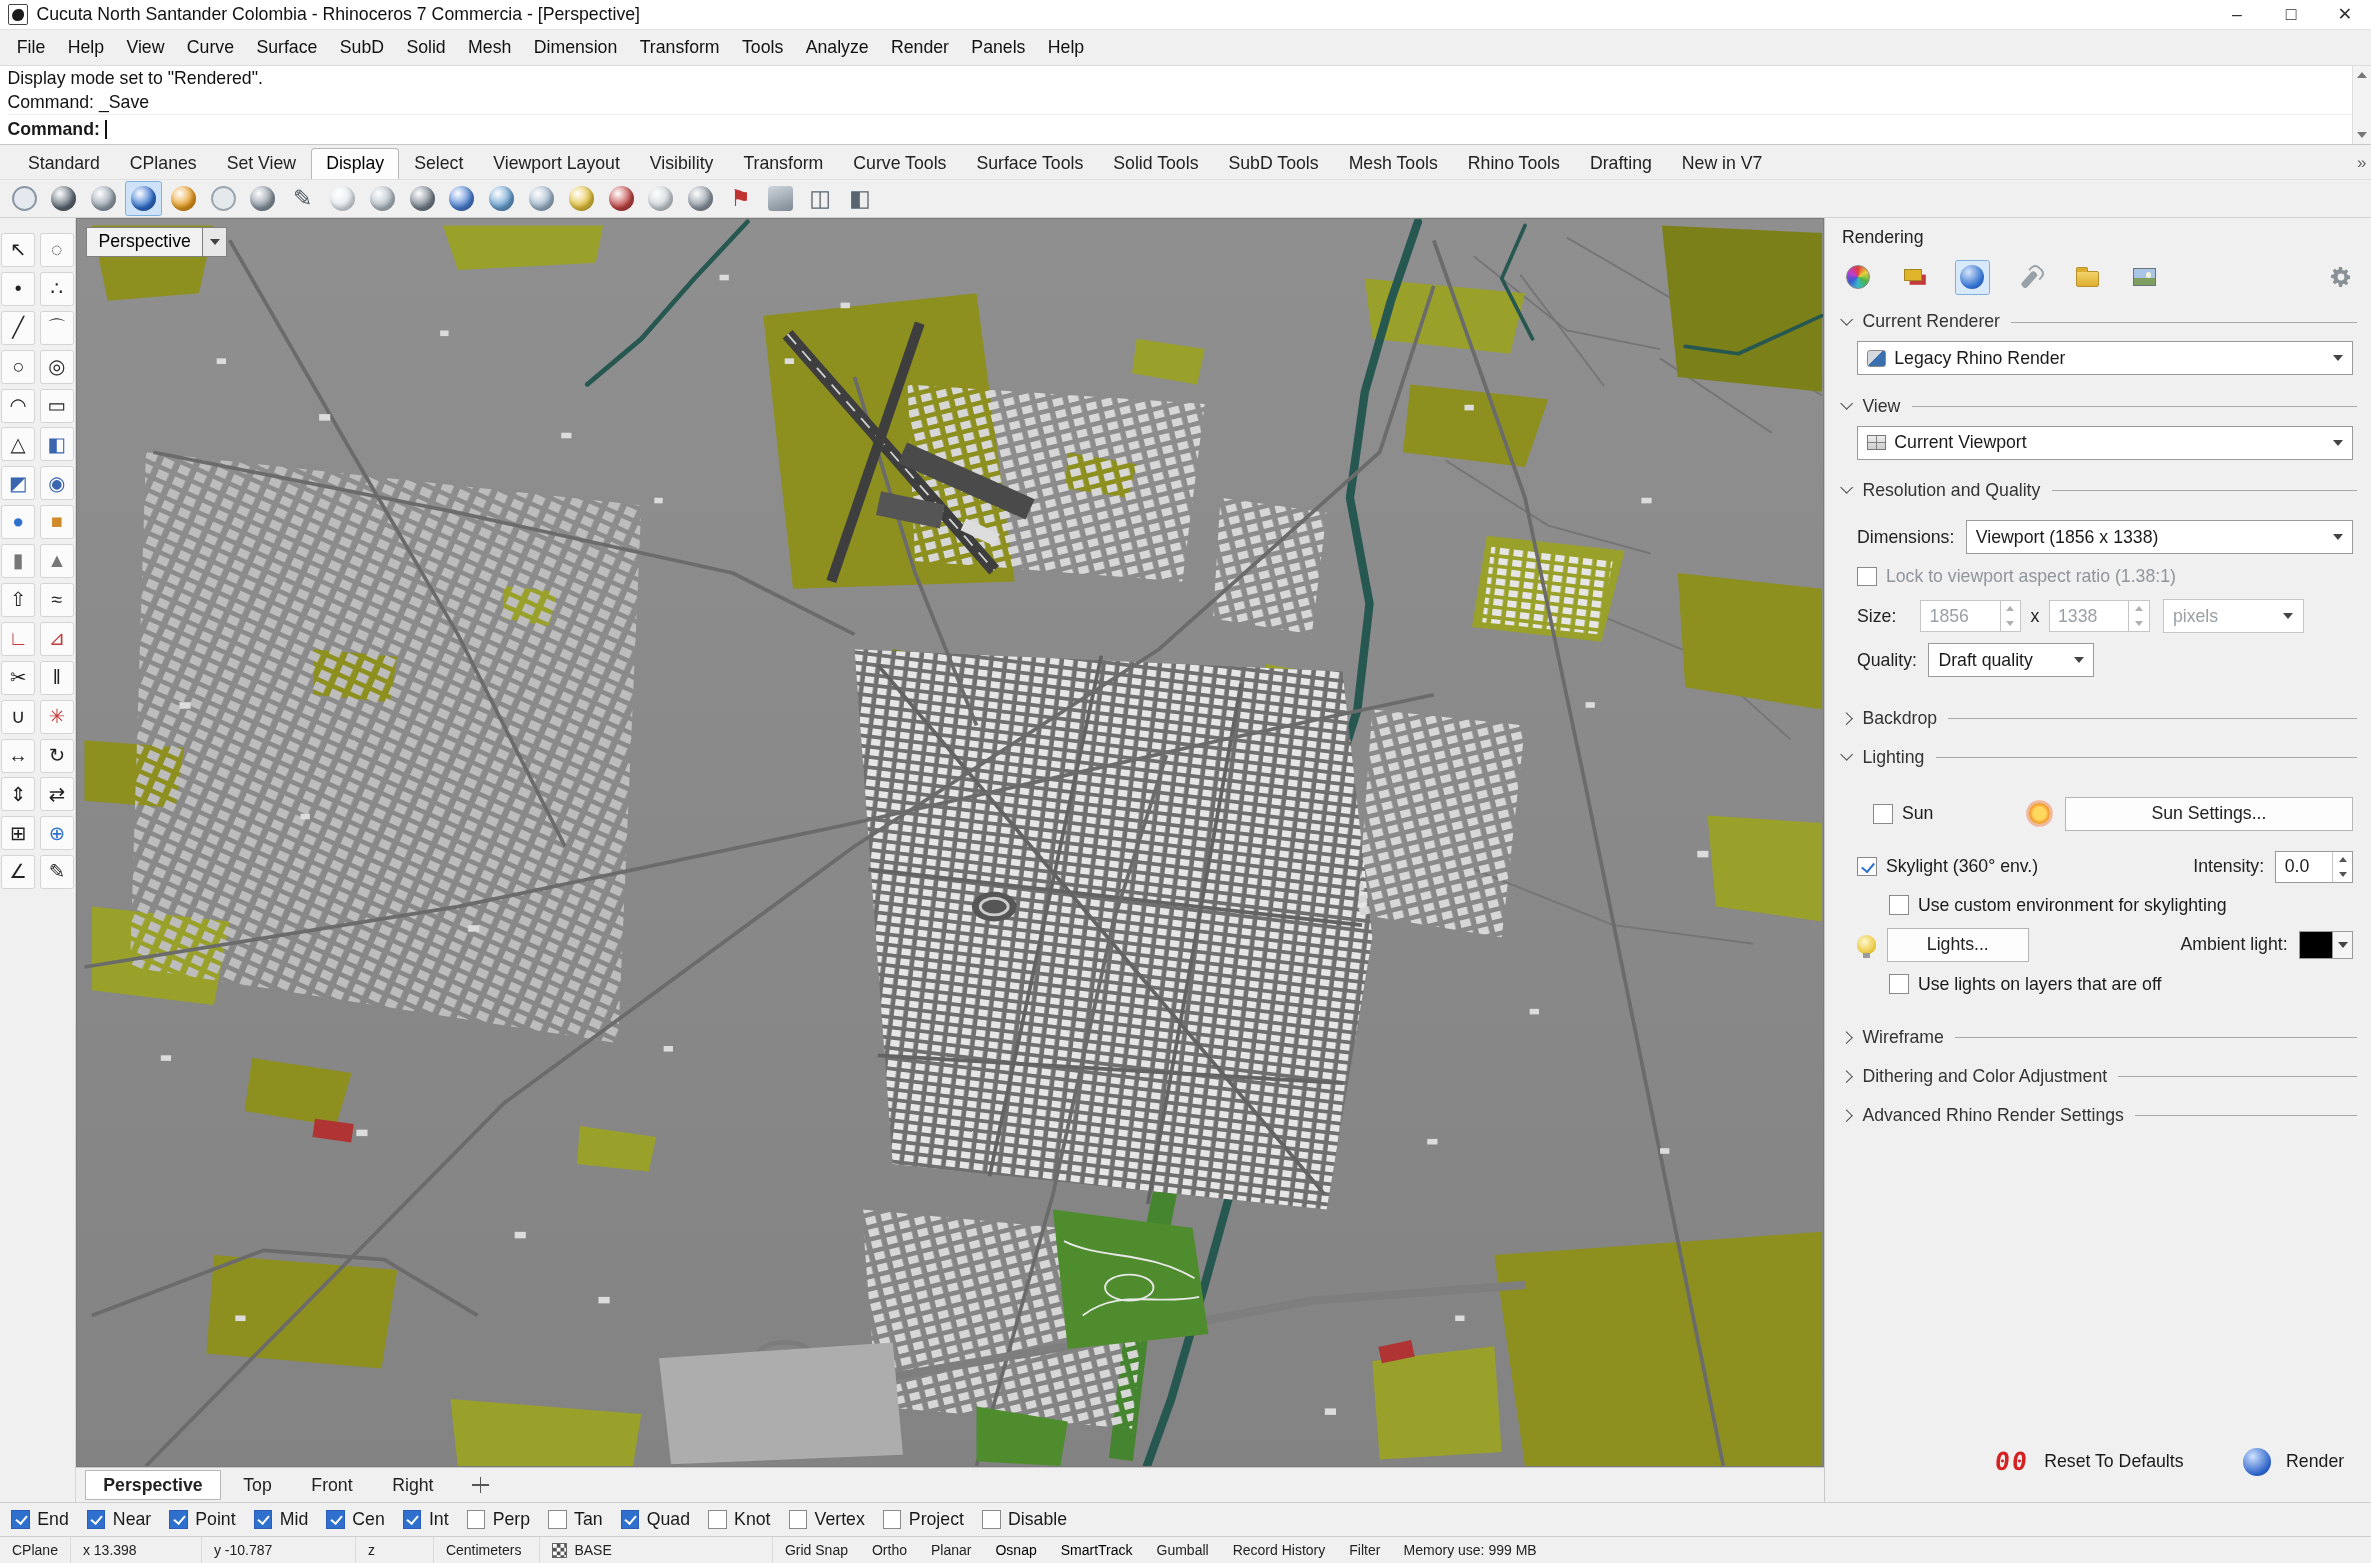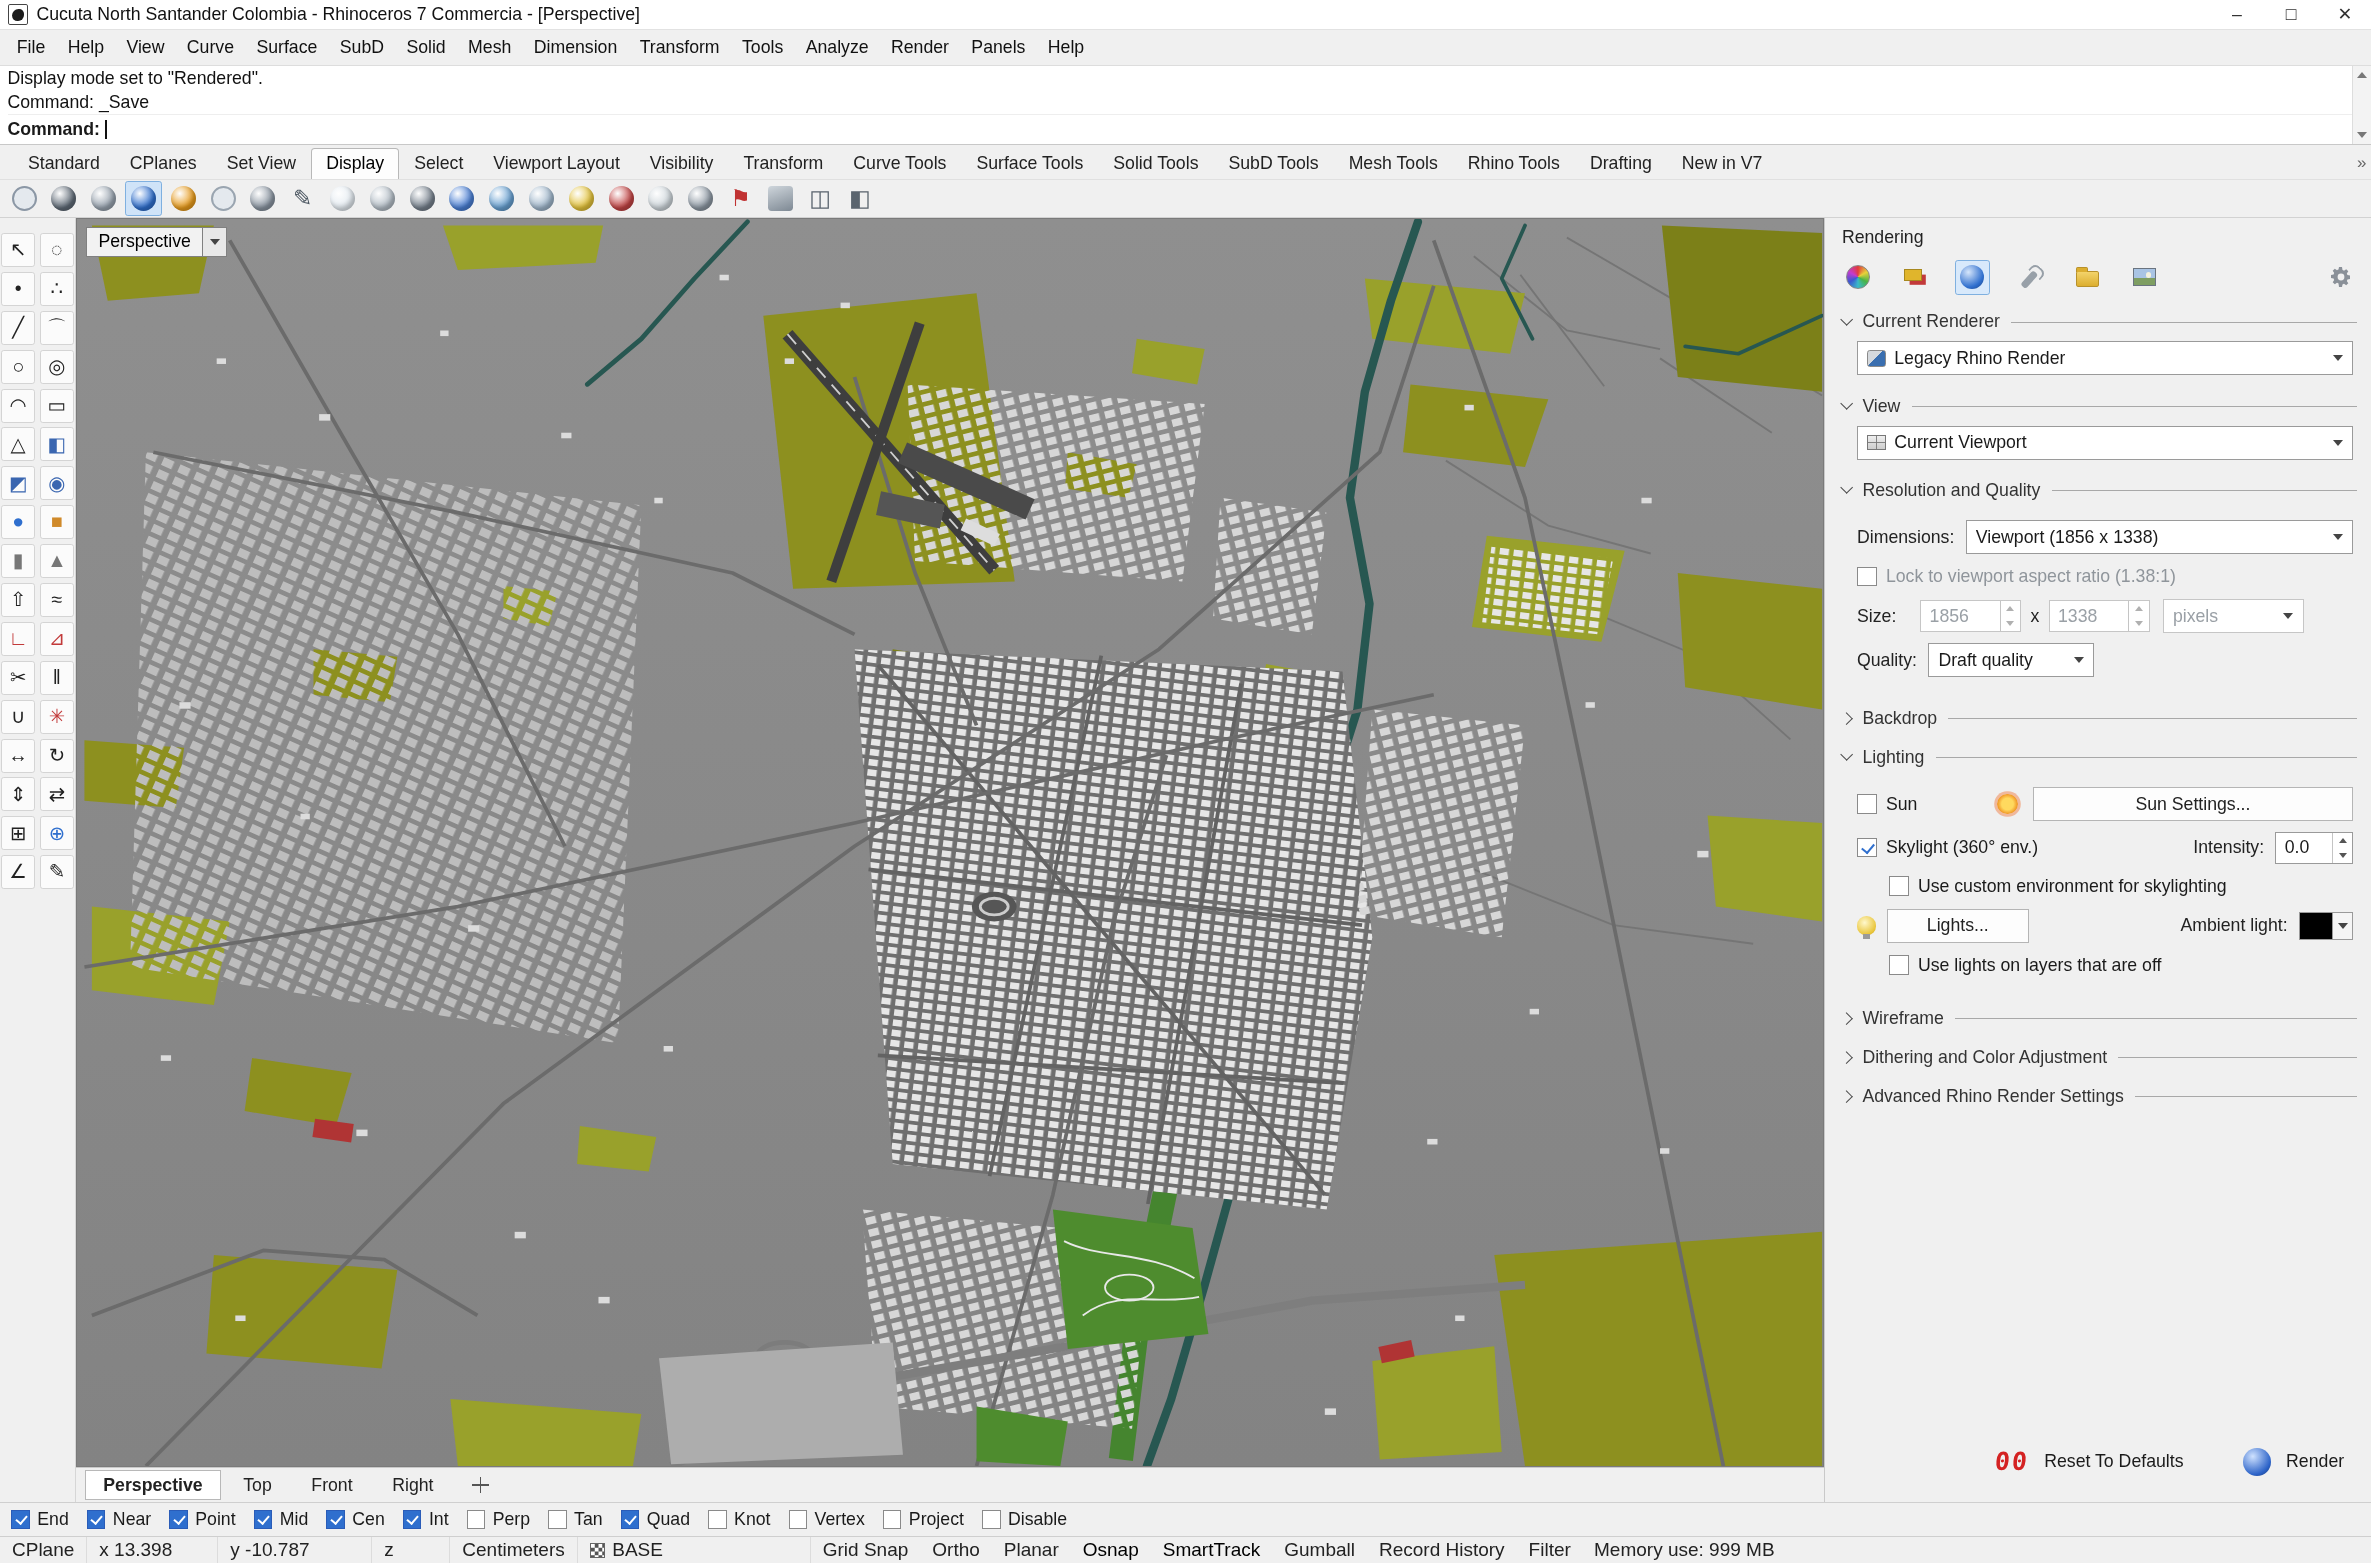"Sun" div.cbrow { margin: 0 -> 16px }
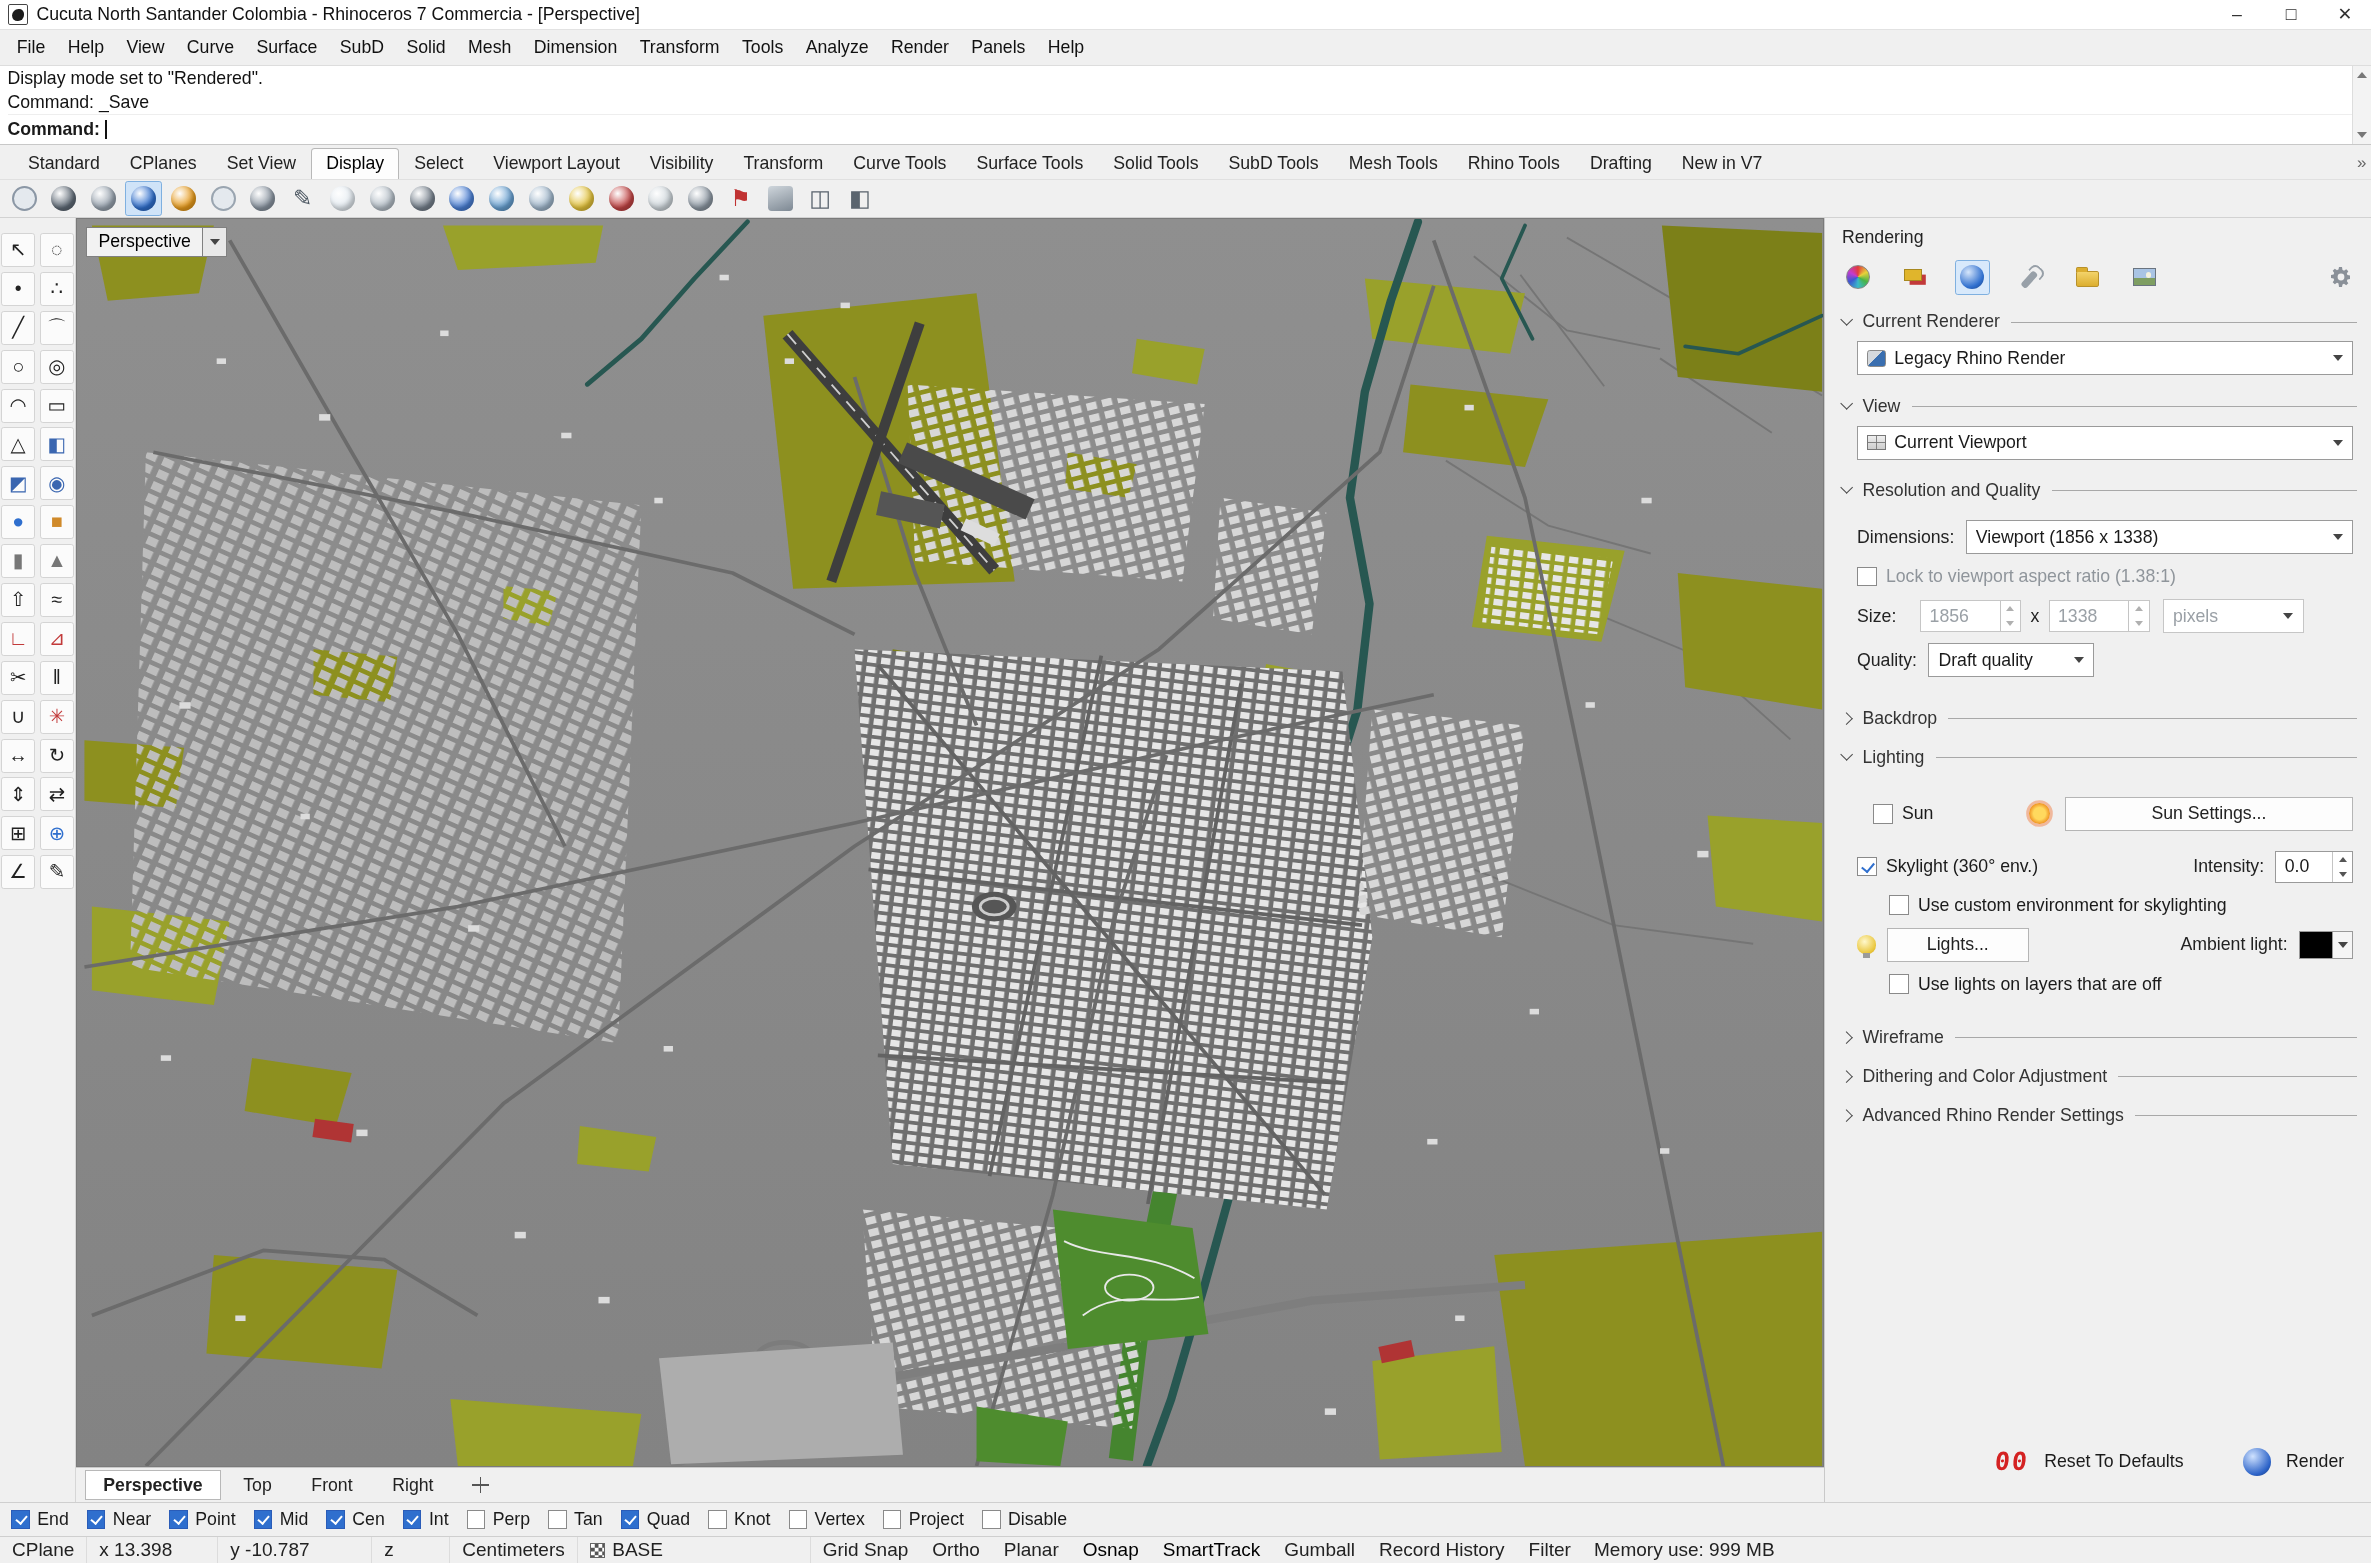"CPlane" .statusbar { font-size: 19px -> 14px }
